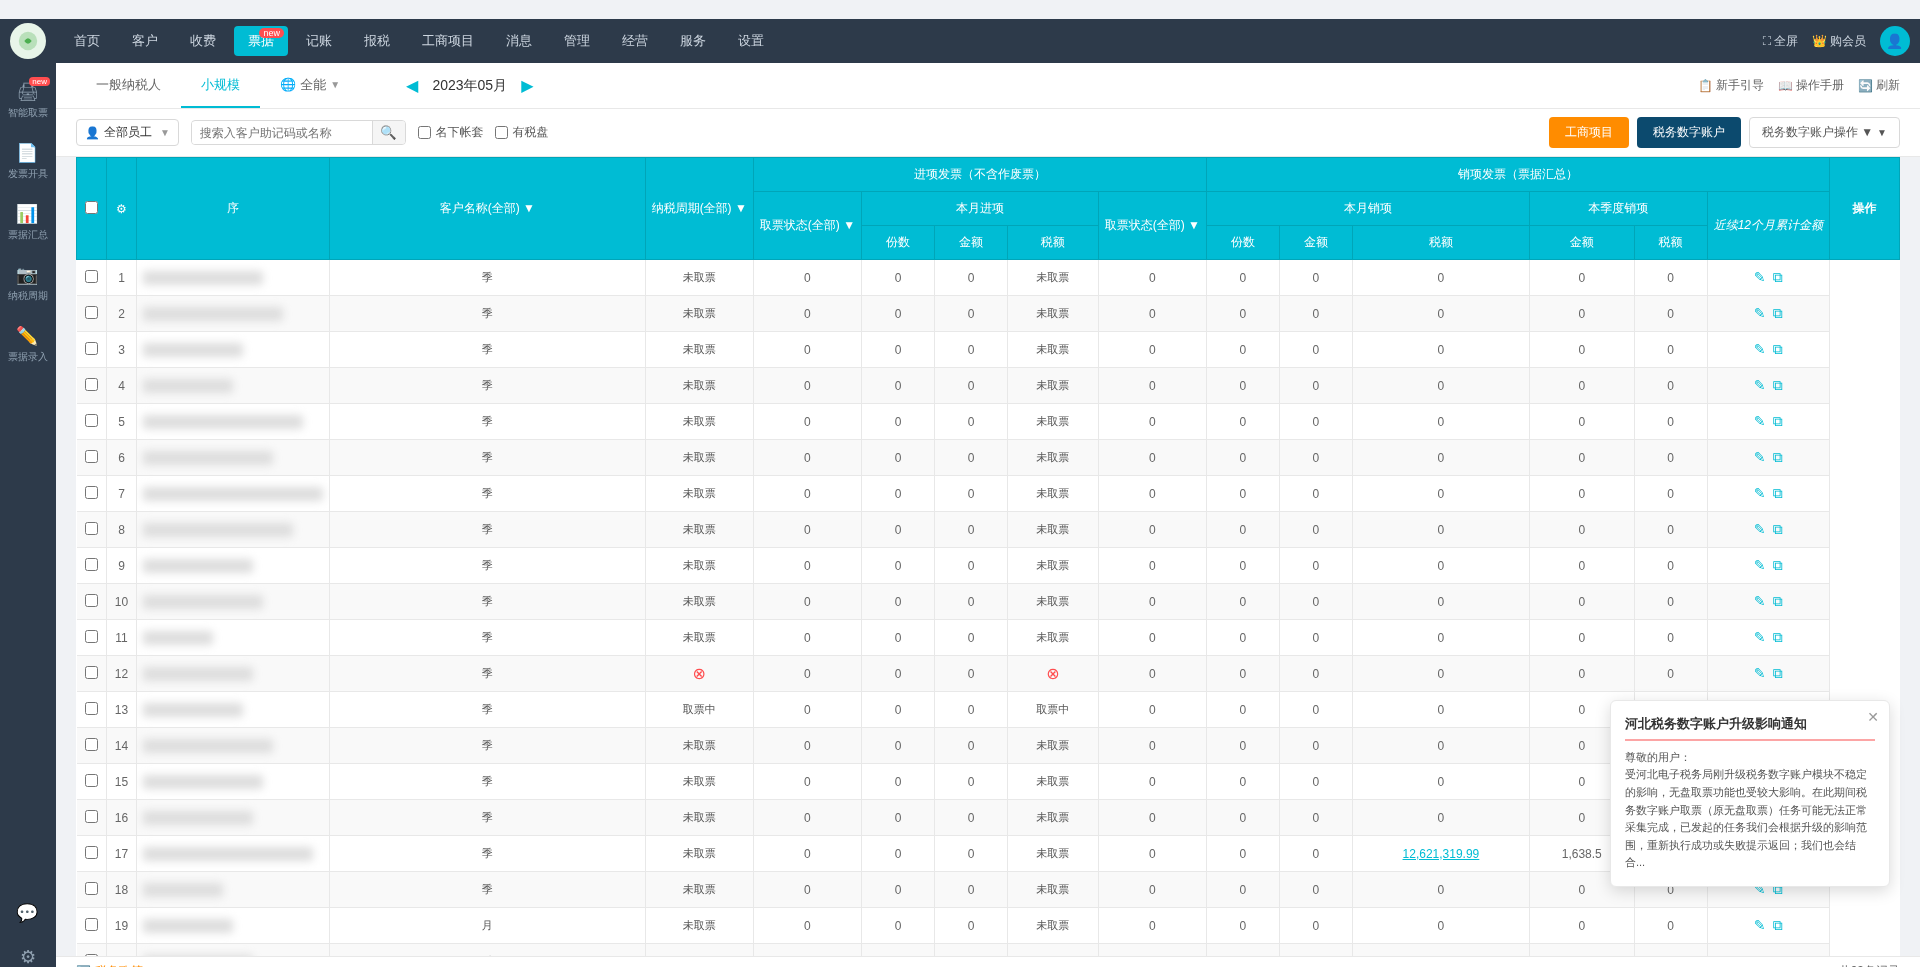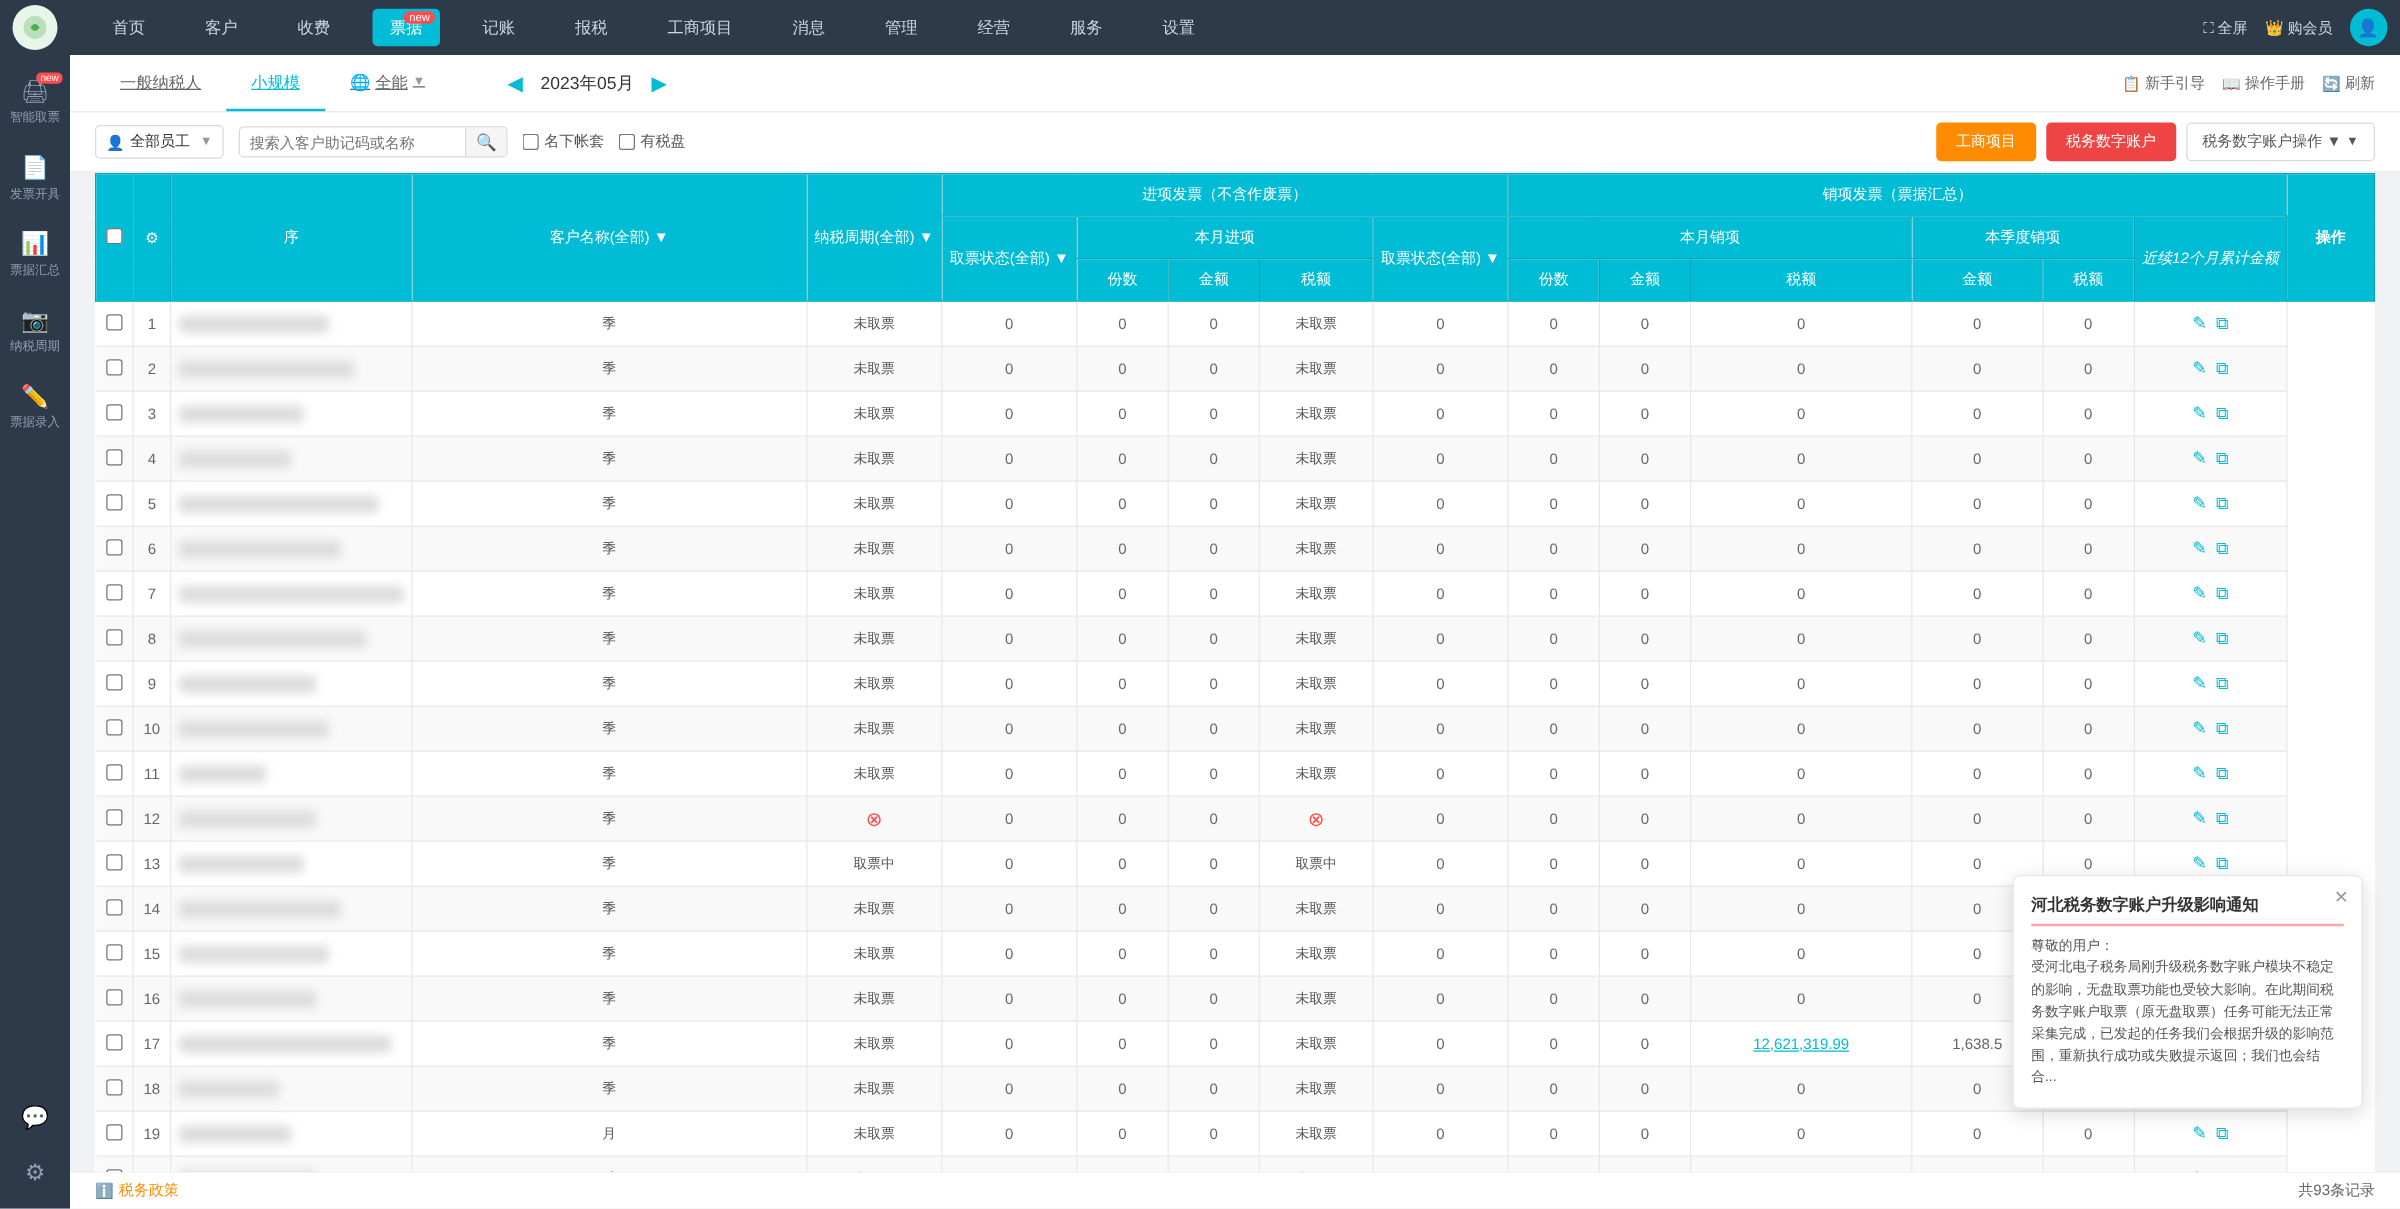"首页" .top-nav { gap: 20px -> 4px; margin-top: none -> 19px }
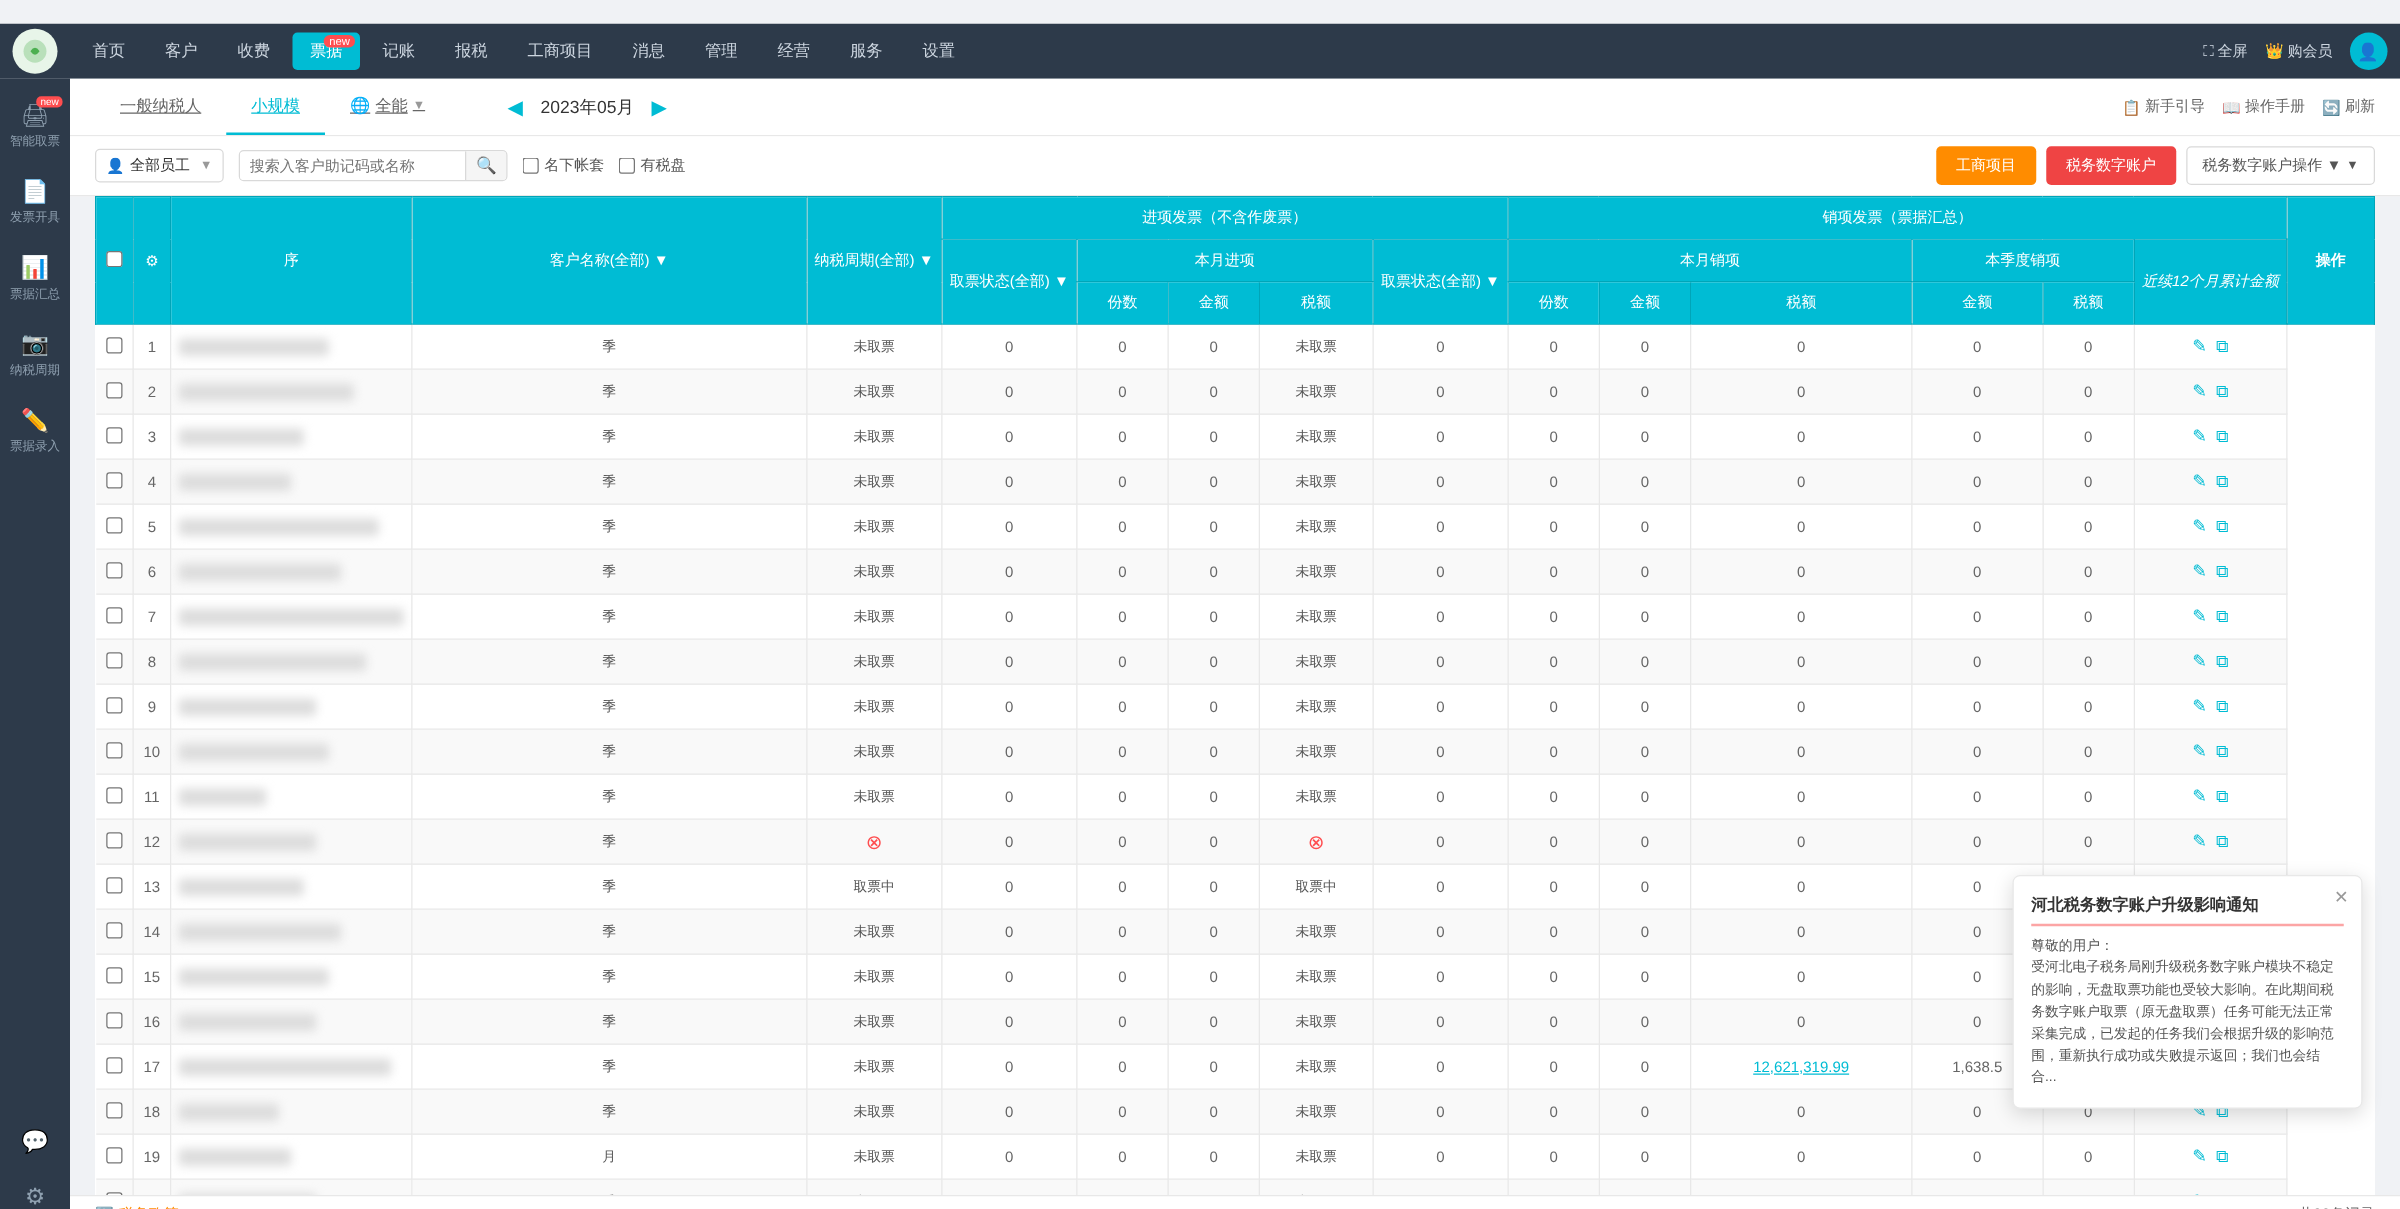"一般纳税人" .sub-tab { text-decoration: underline -> none }
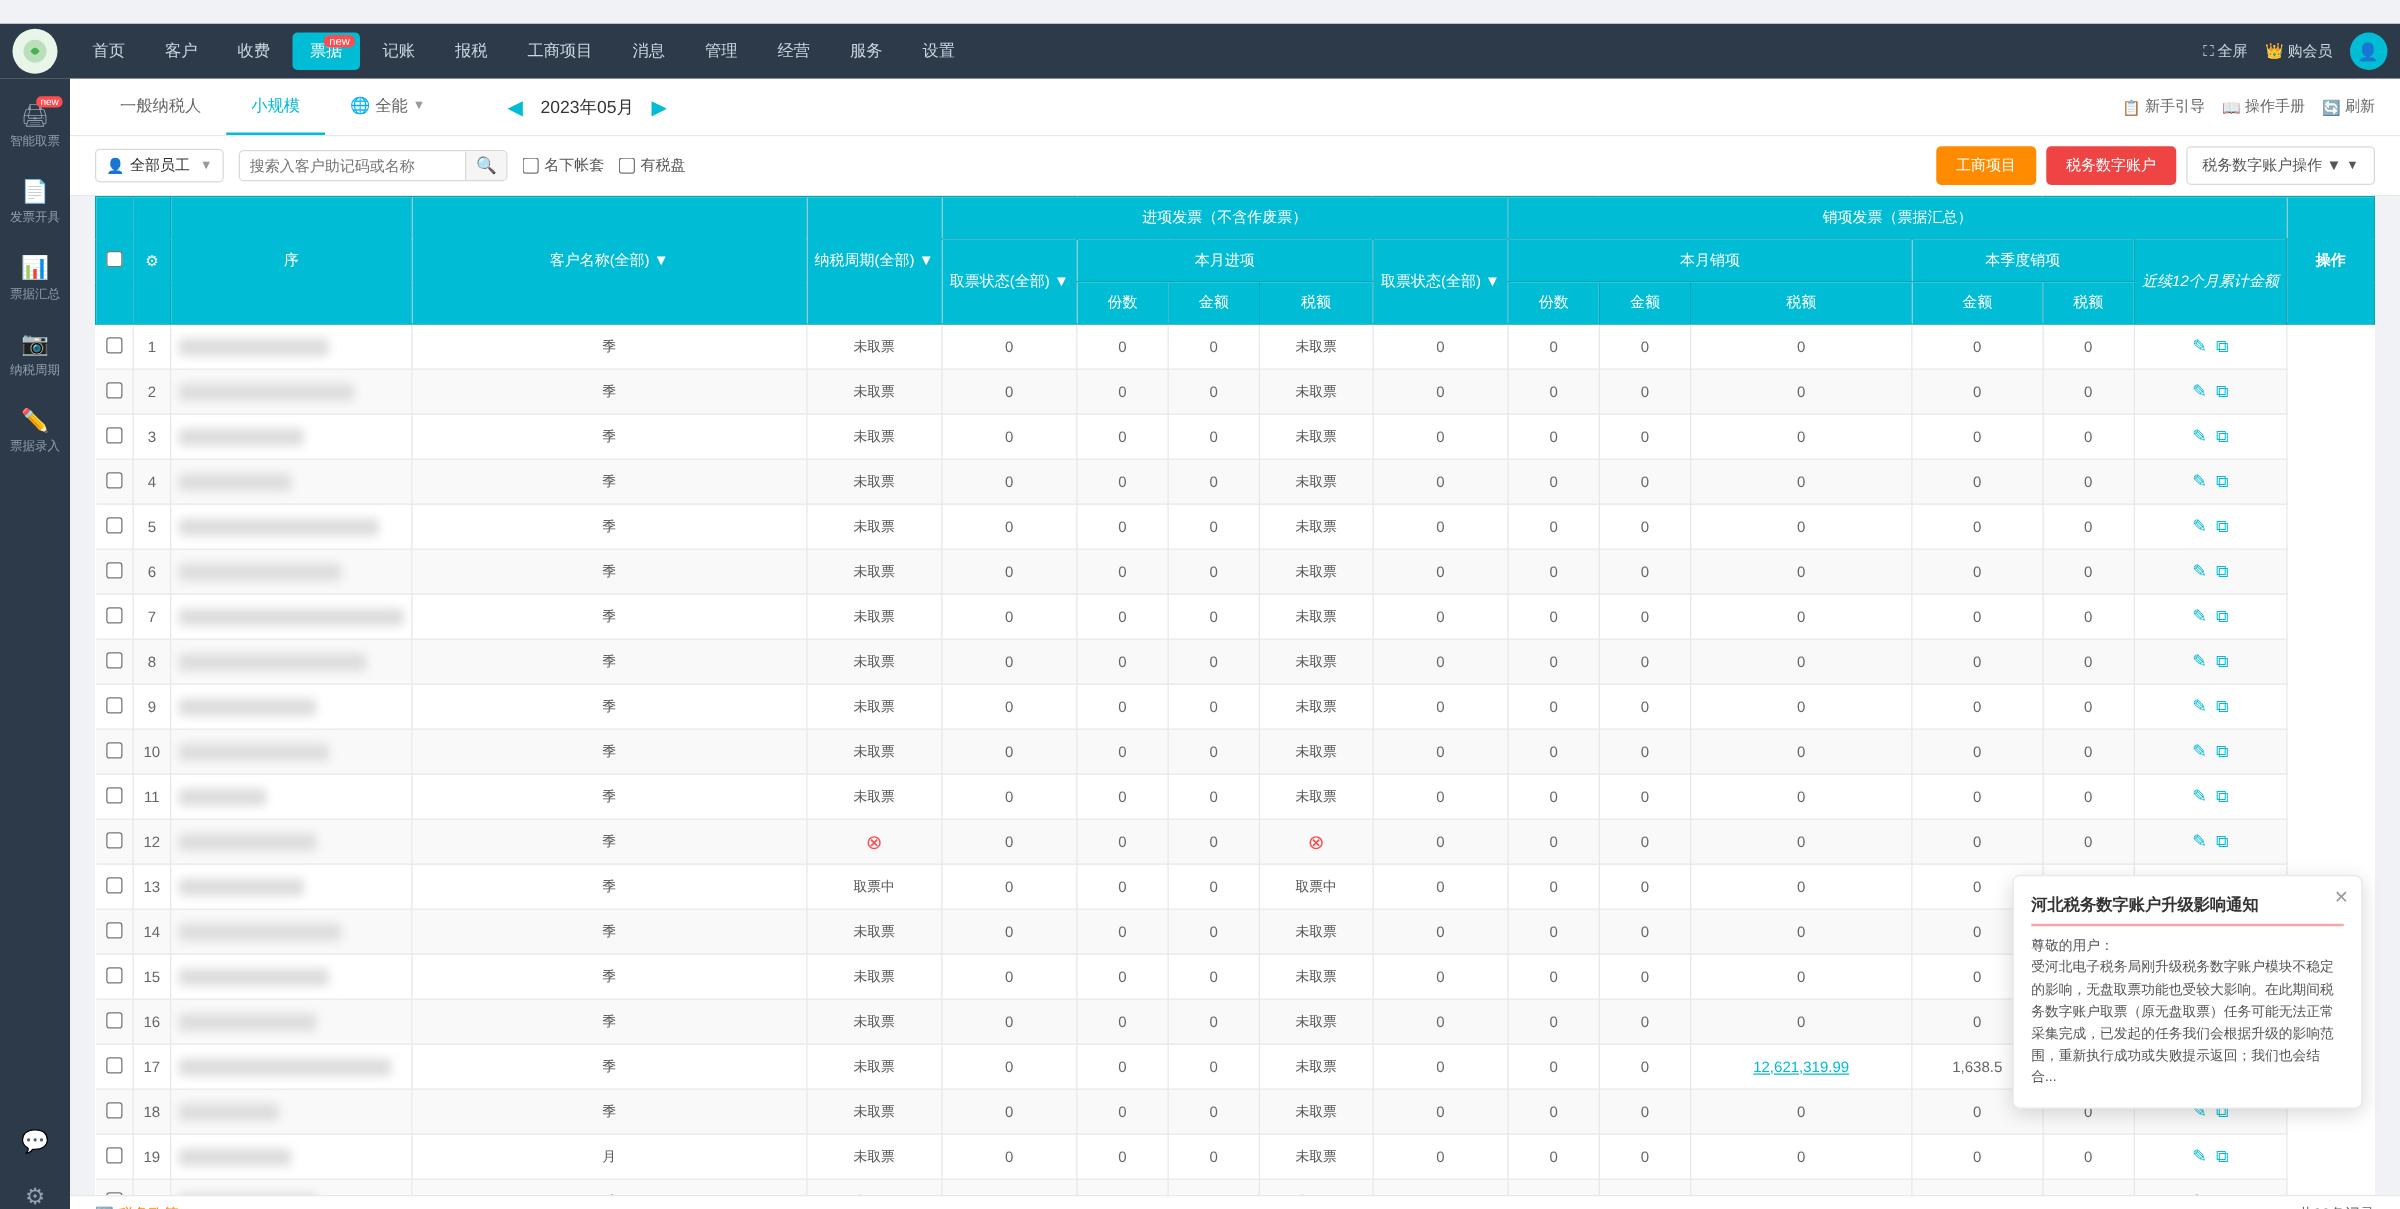"税务数字账户" .btn-teal { background: #ef4444 -> #0c4a6e }
